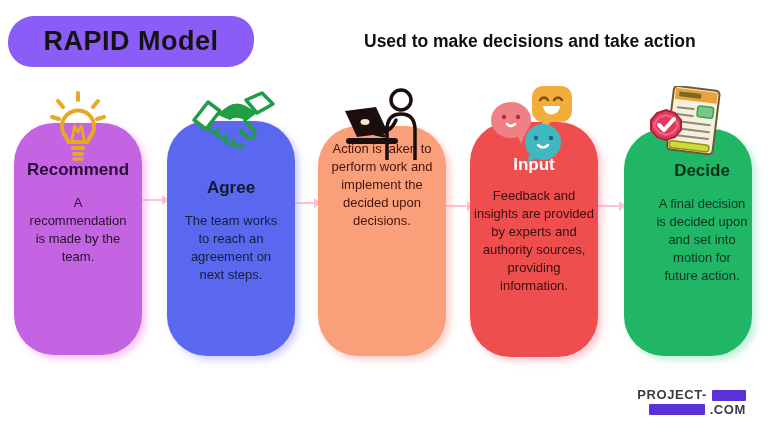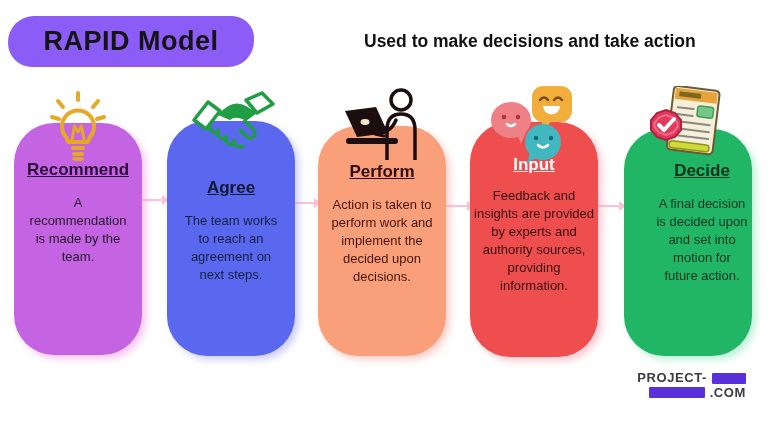"Recommend" .card-title { text-decoration: underline -> none }
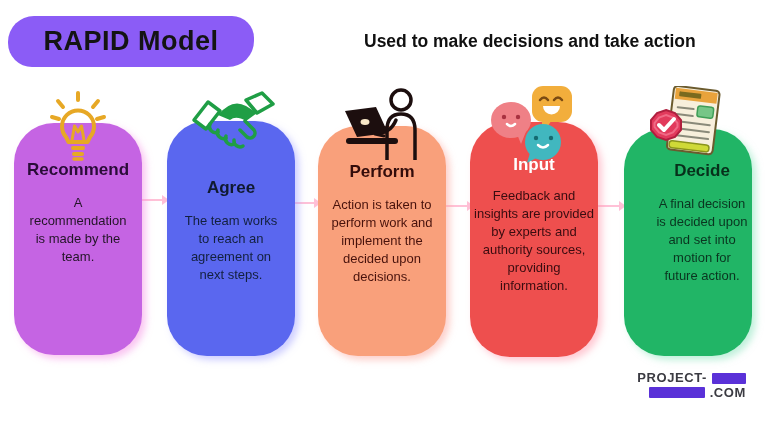"Perform" div.card-title { html: <div>Perform</div> -> none }
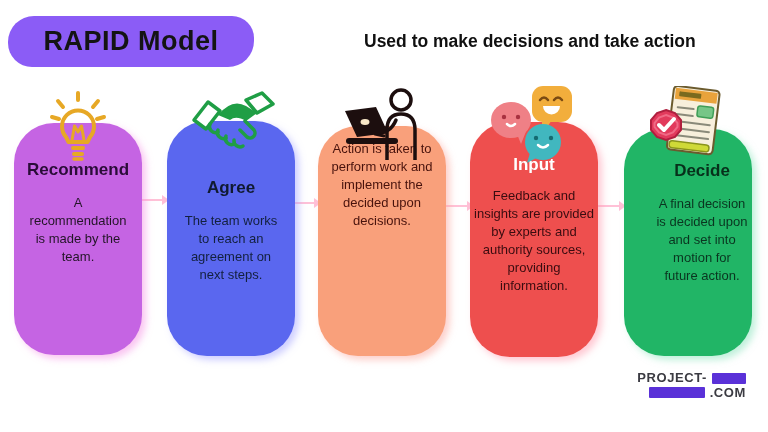"PROJECT-" div.logo { margin-top: none -> 17px }
